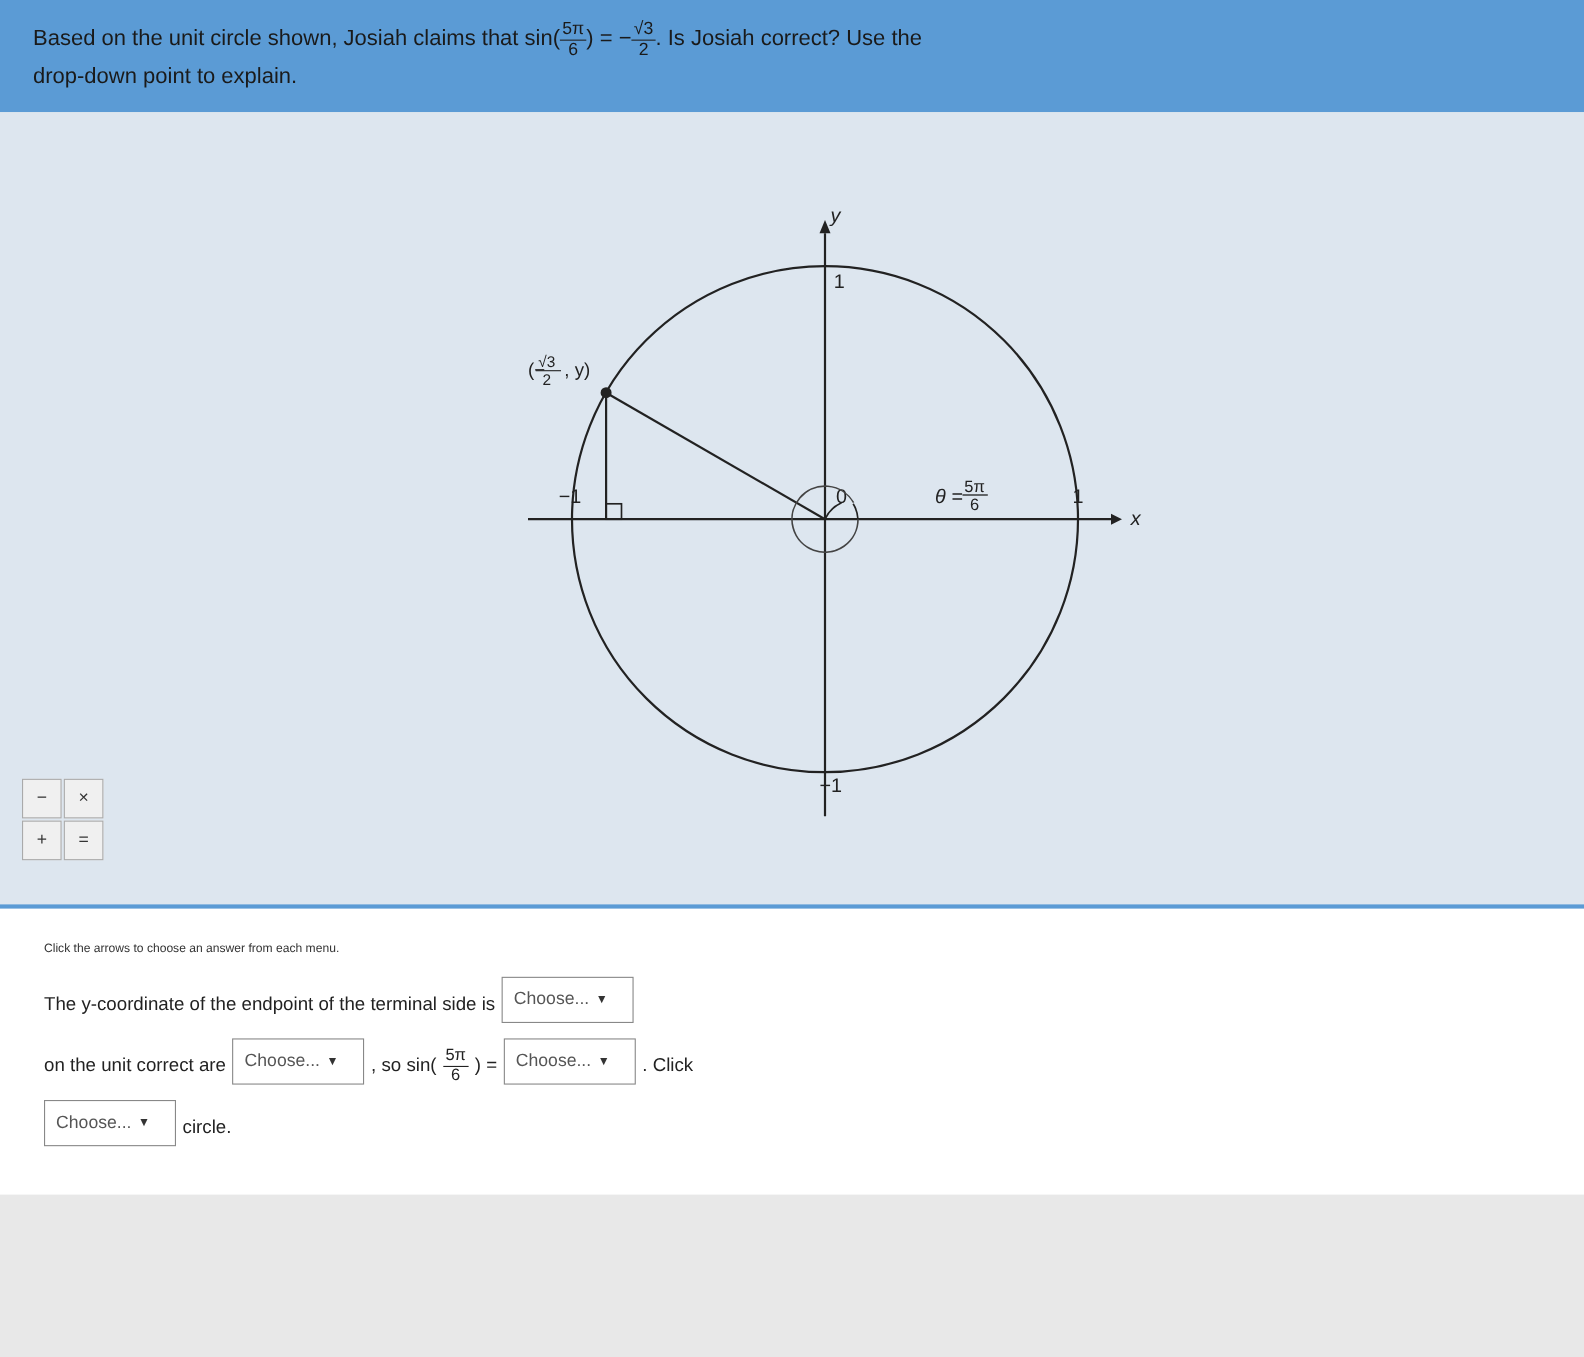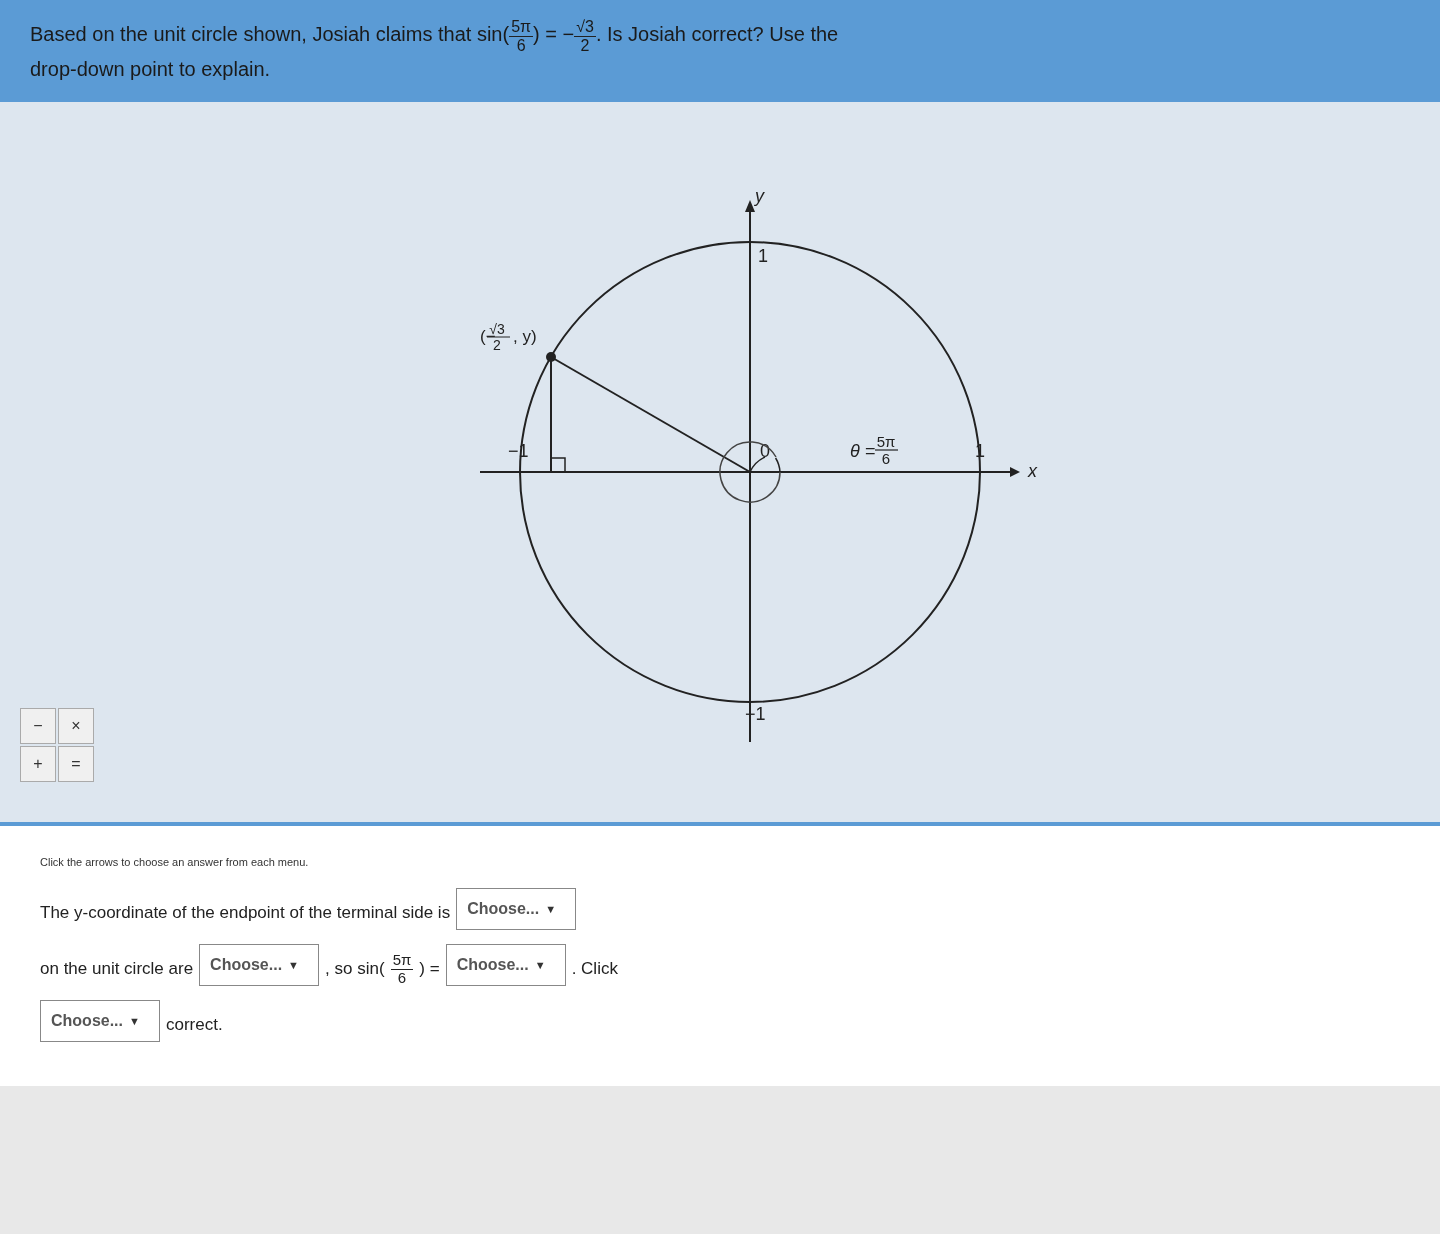"Choose..." .dropdown-box { font-weight: bold -> none }
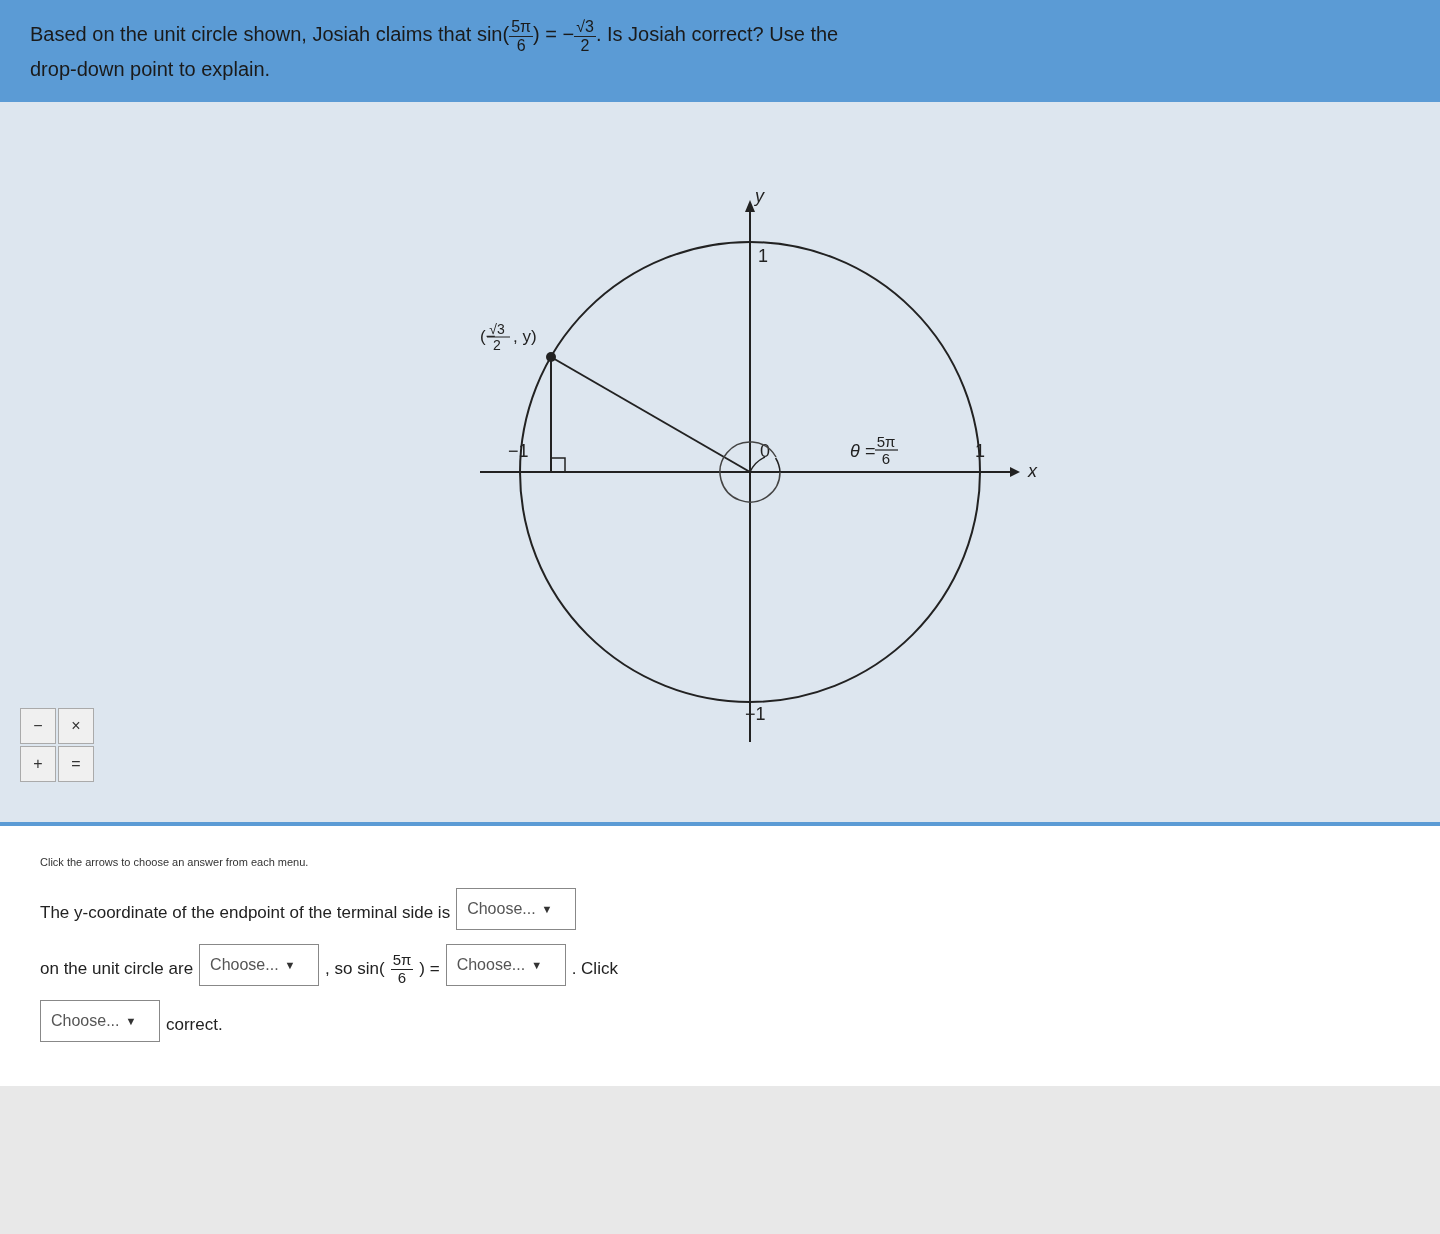"on the unit circle are" span { text: circle -> correct }
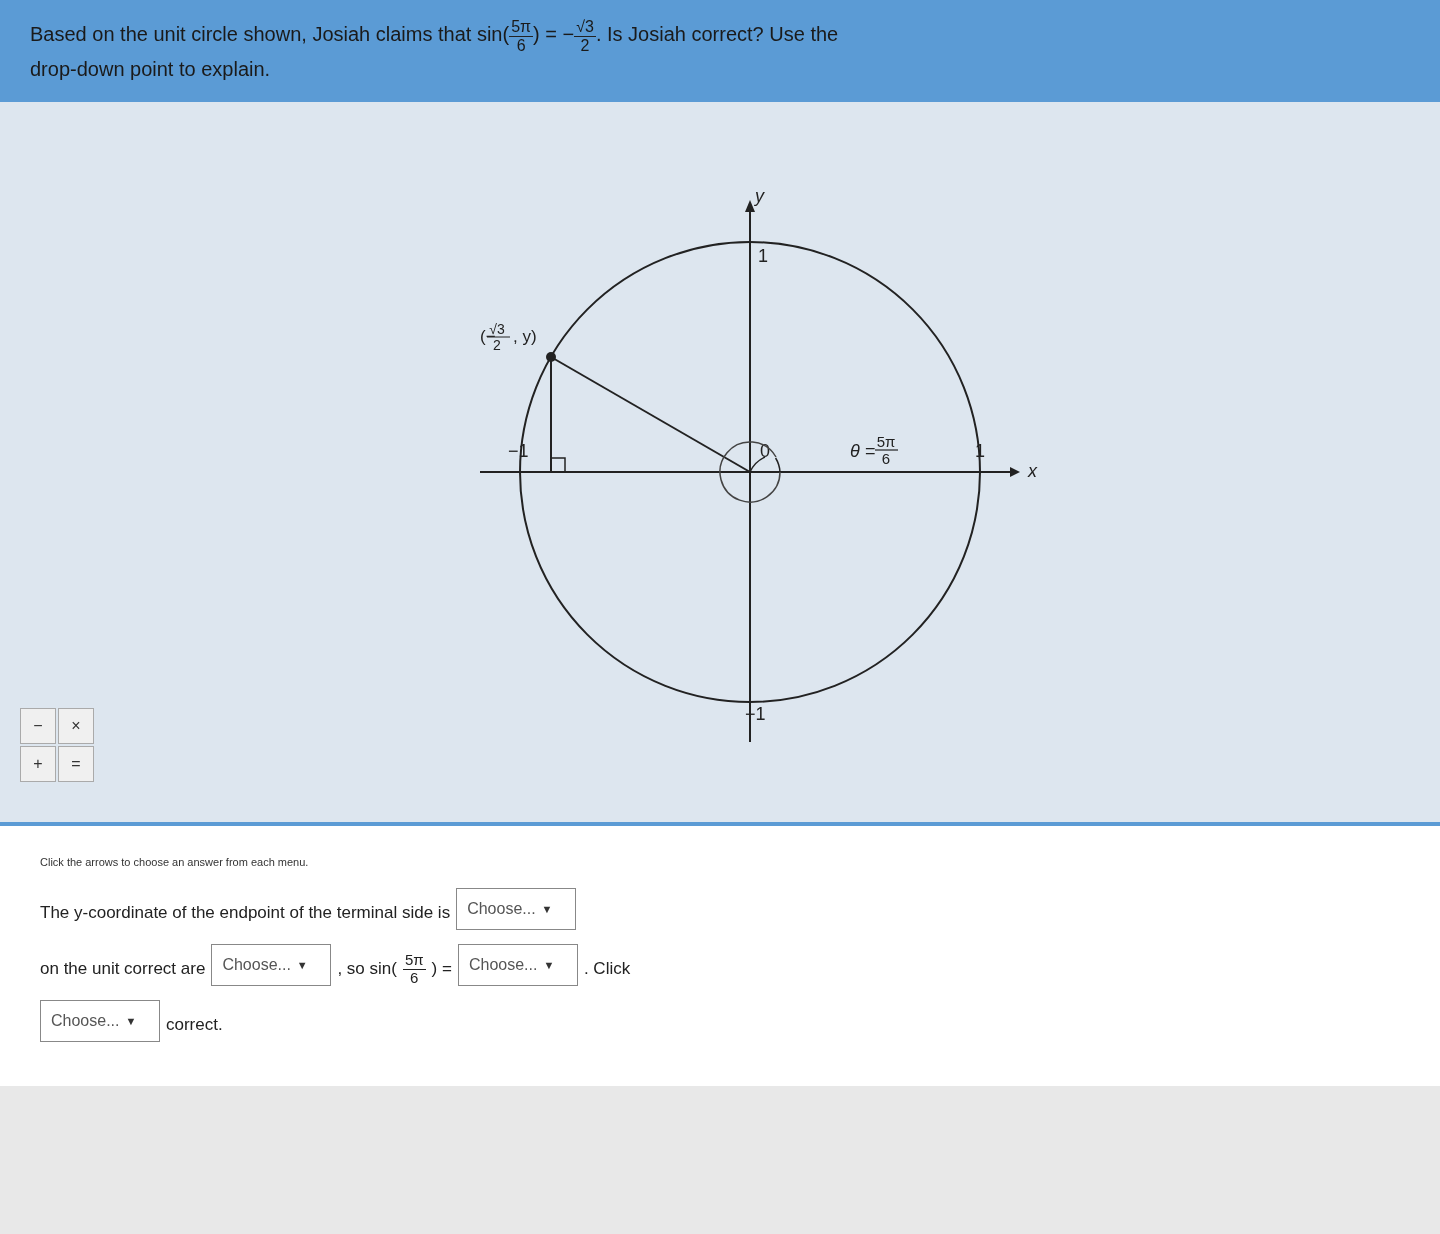"correct." span { text: correct -> circle }
